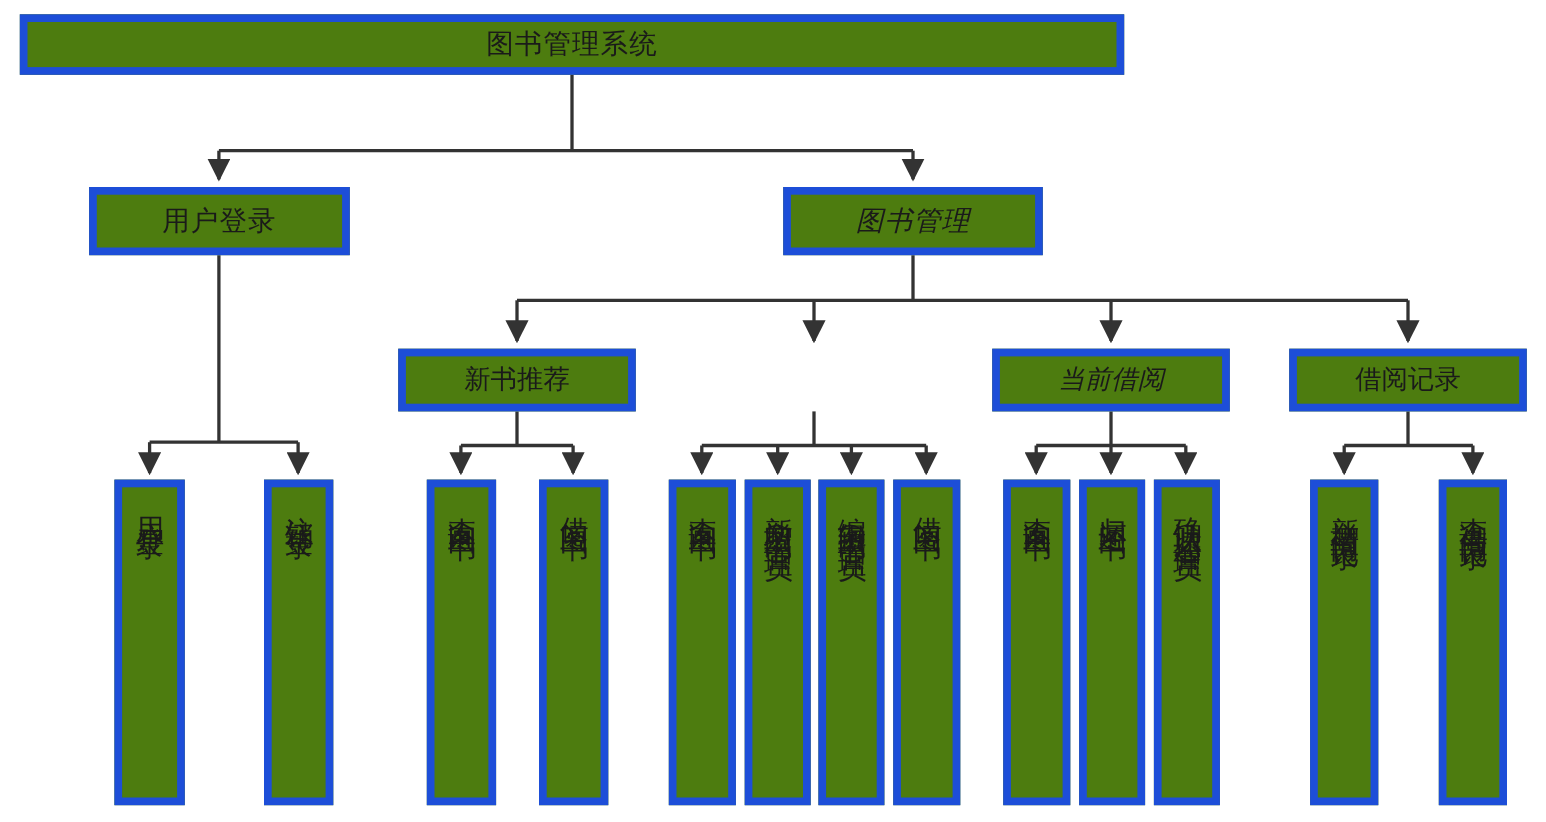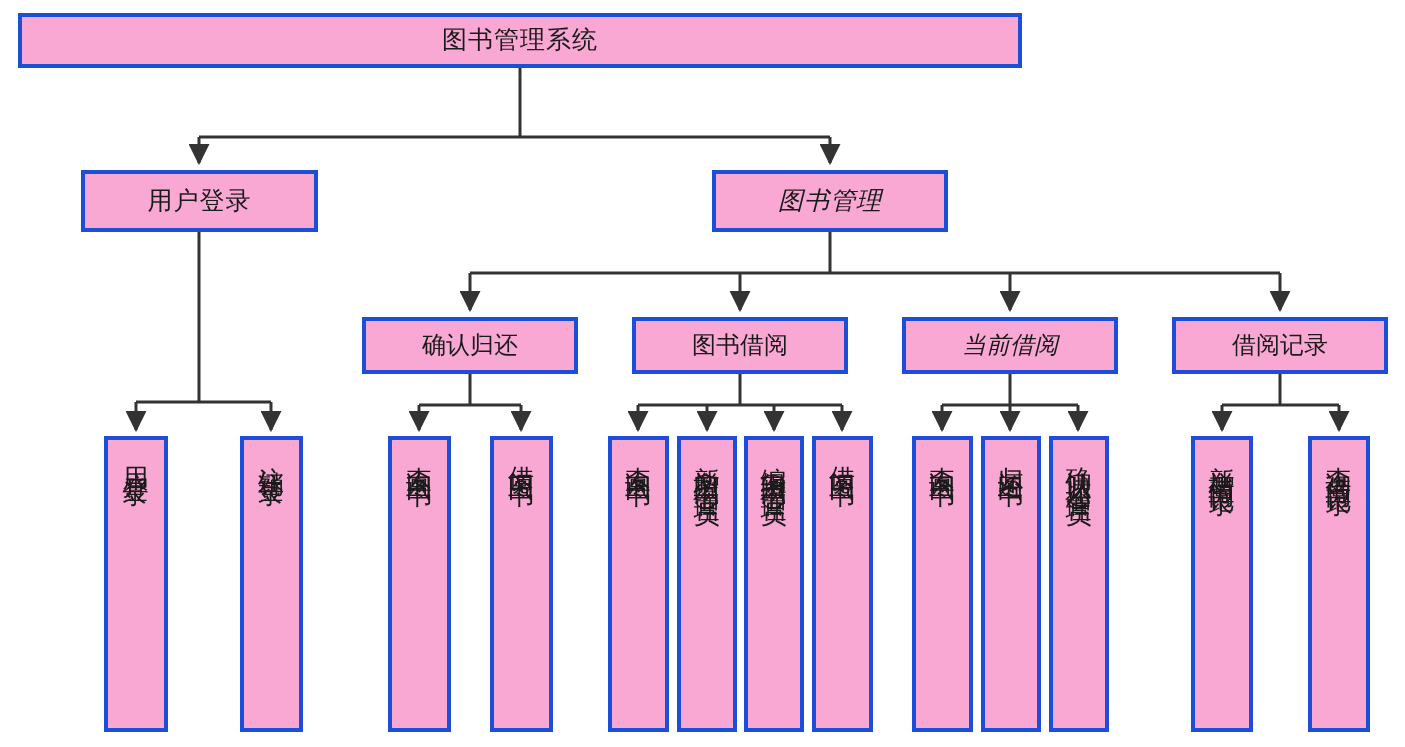"图书管理系统" .node { background: #f9a8d4 -> #4d7c0f; border: 4px solid #1d4ed8 -> 7px solid #1d4ed8 }
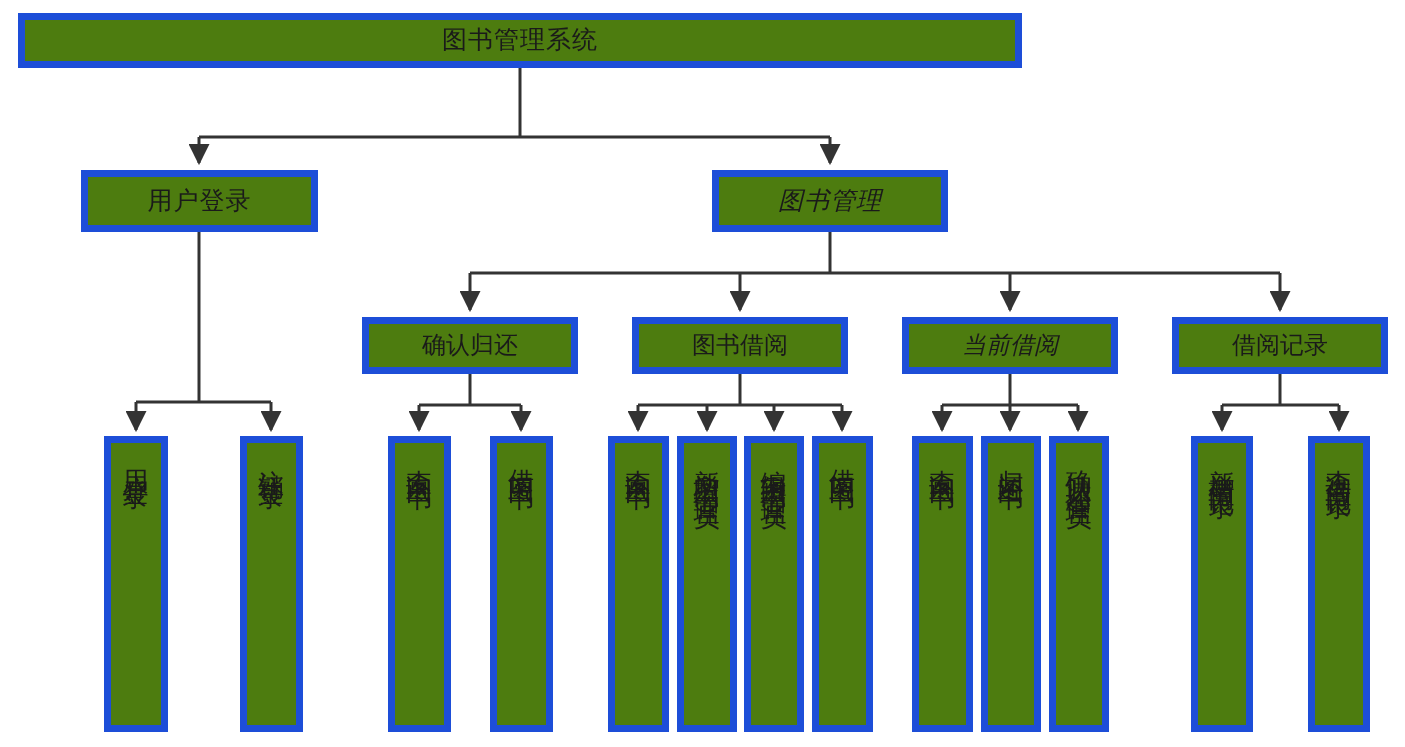"确认归还" span.node-label { text: 确认归还 -> 新书推荐 }
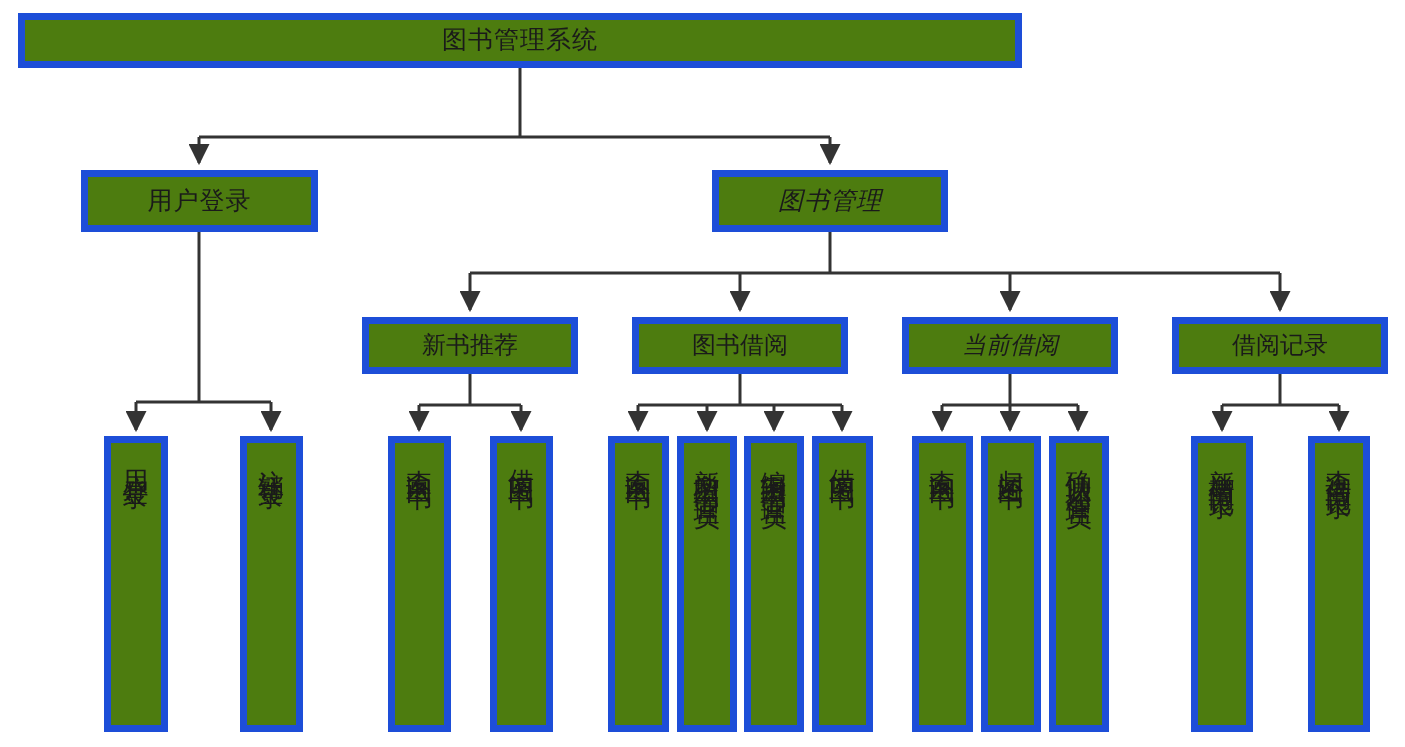"图书借阅" div.node { html: <div> <span>图书借阅</span> </div> -> none }
